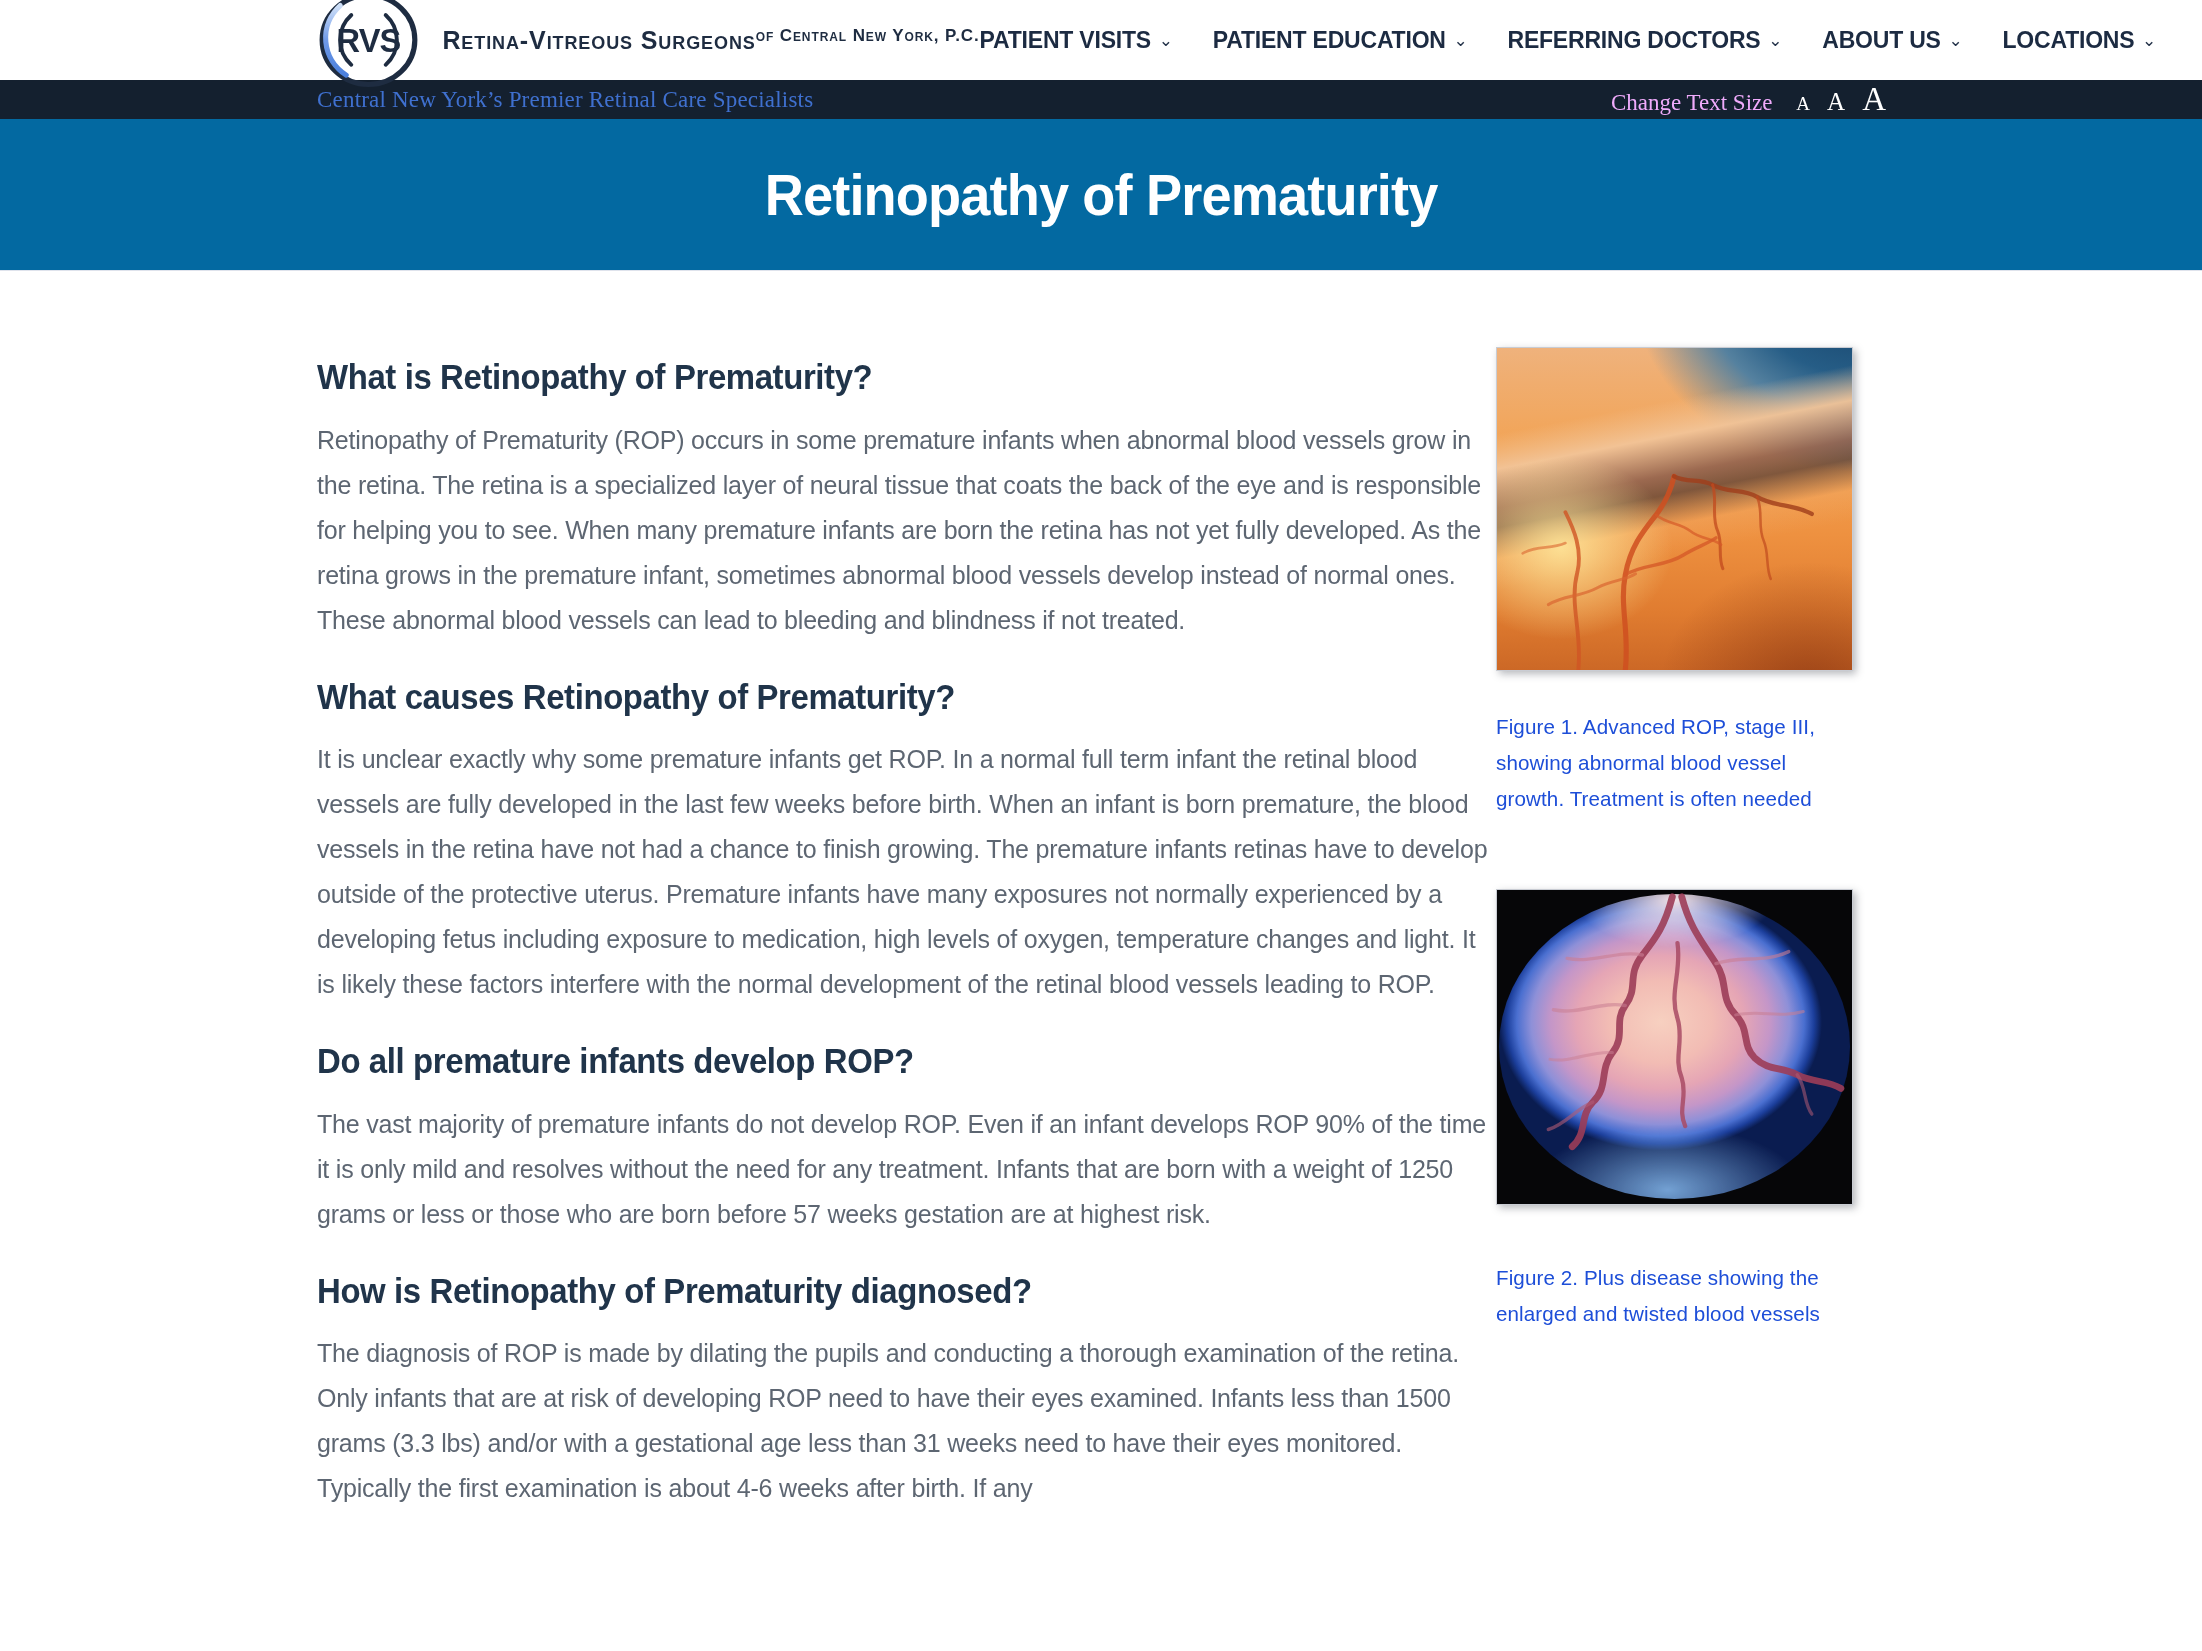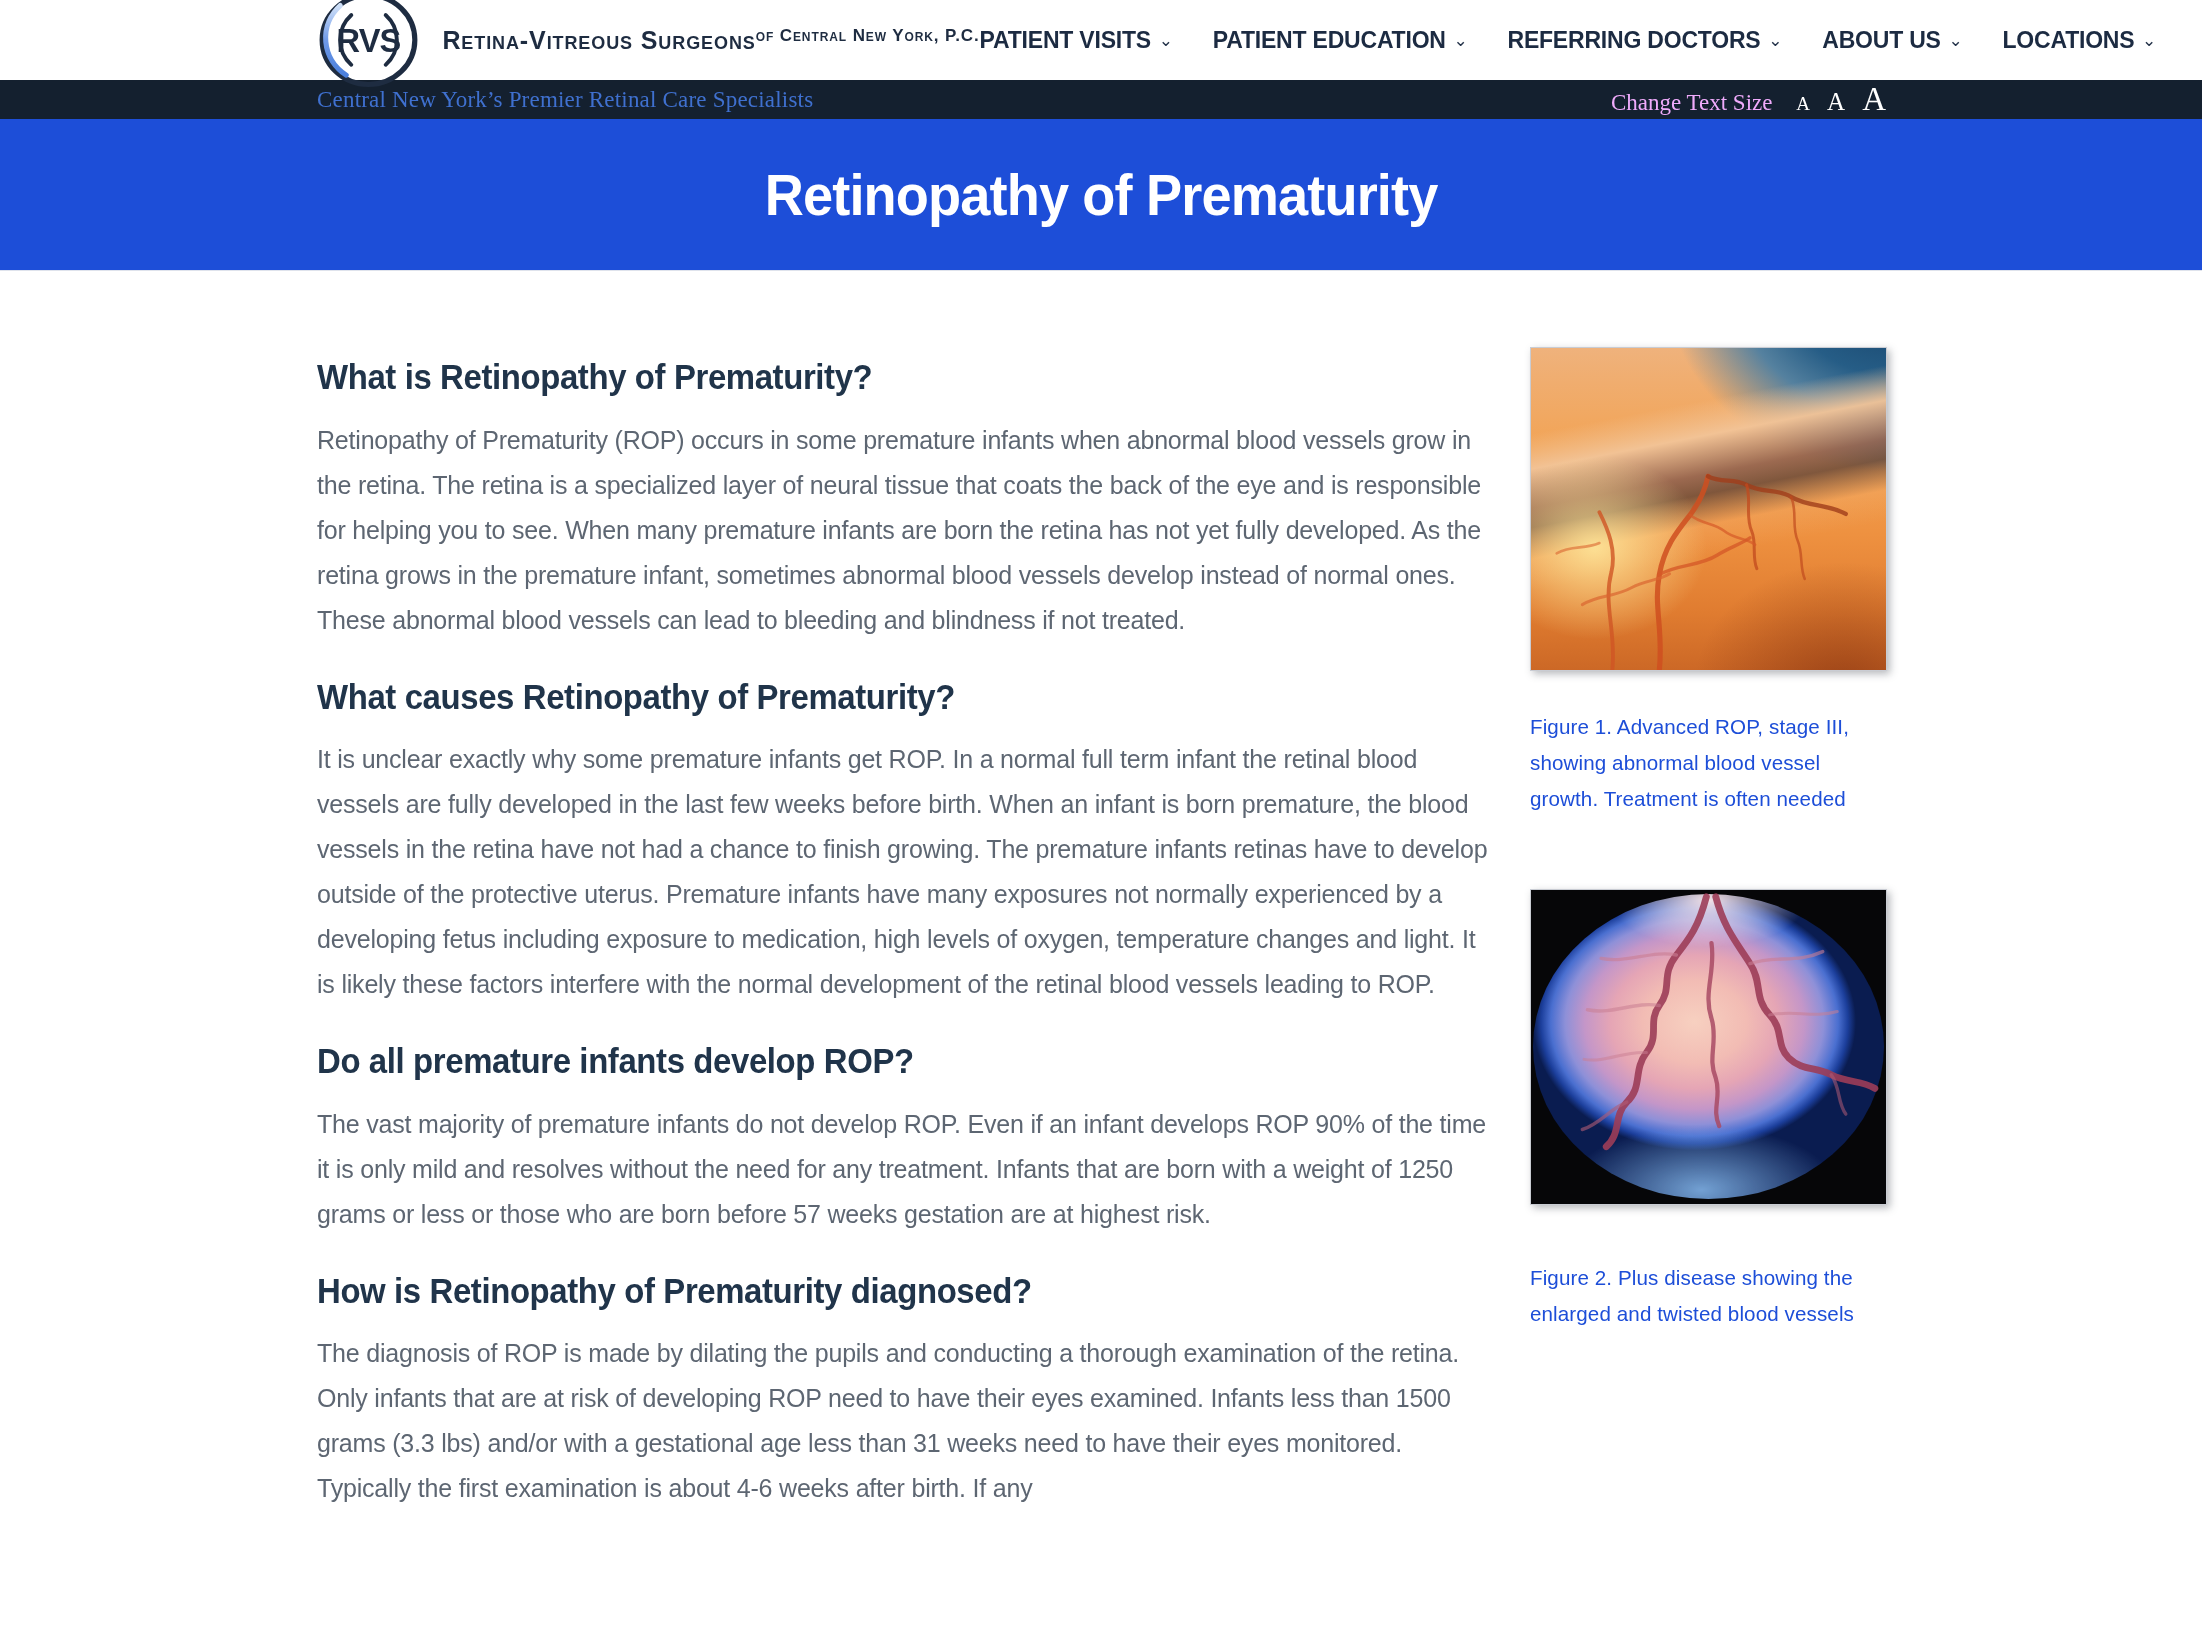"Retinopathy of Prematurity" .hero { background: #1d4ed8 -> #0369a1 }
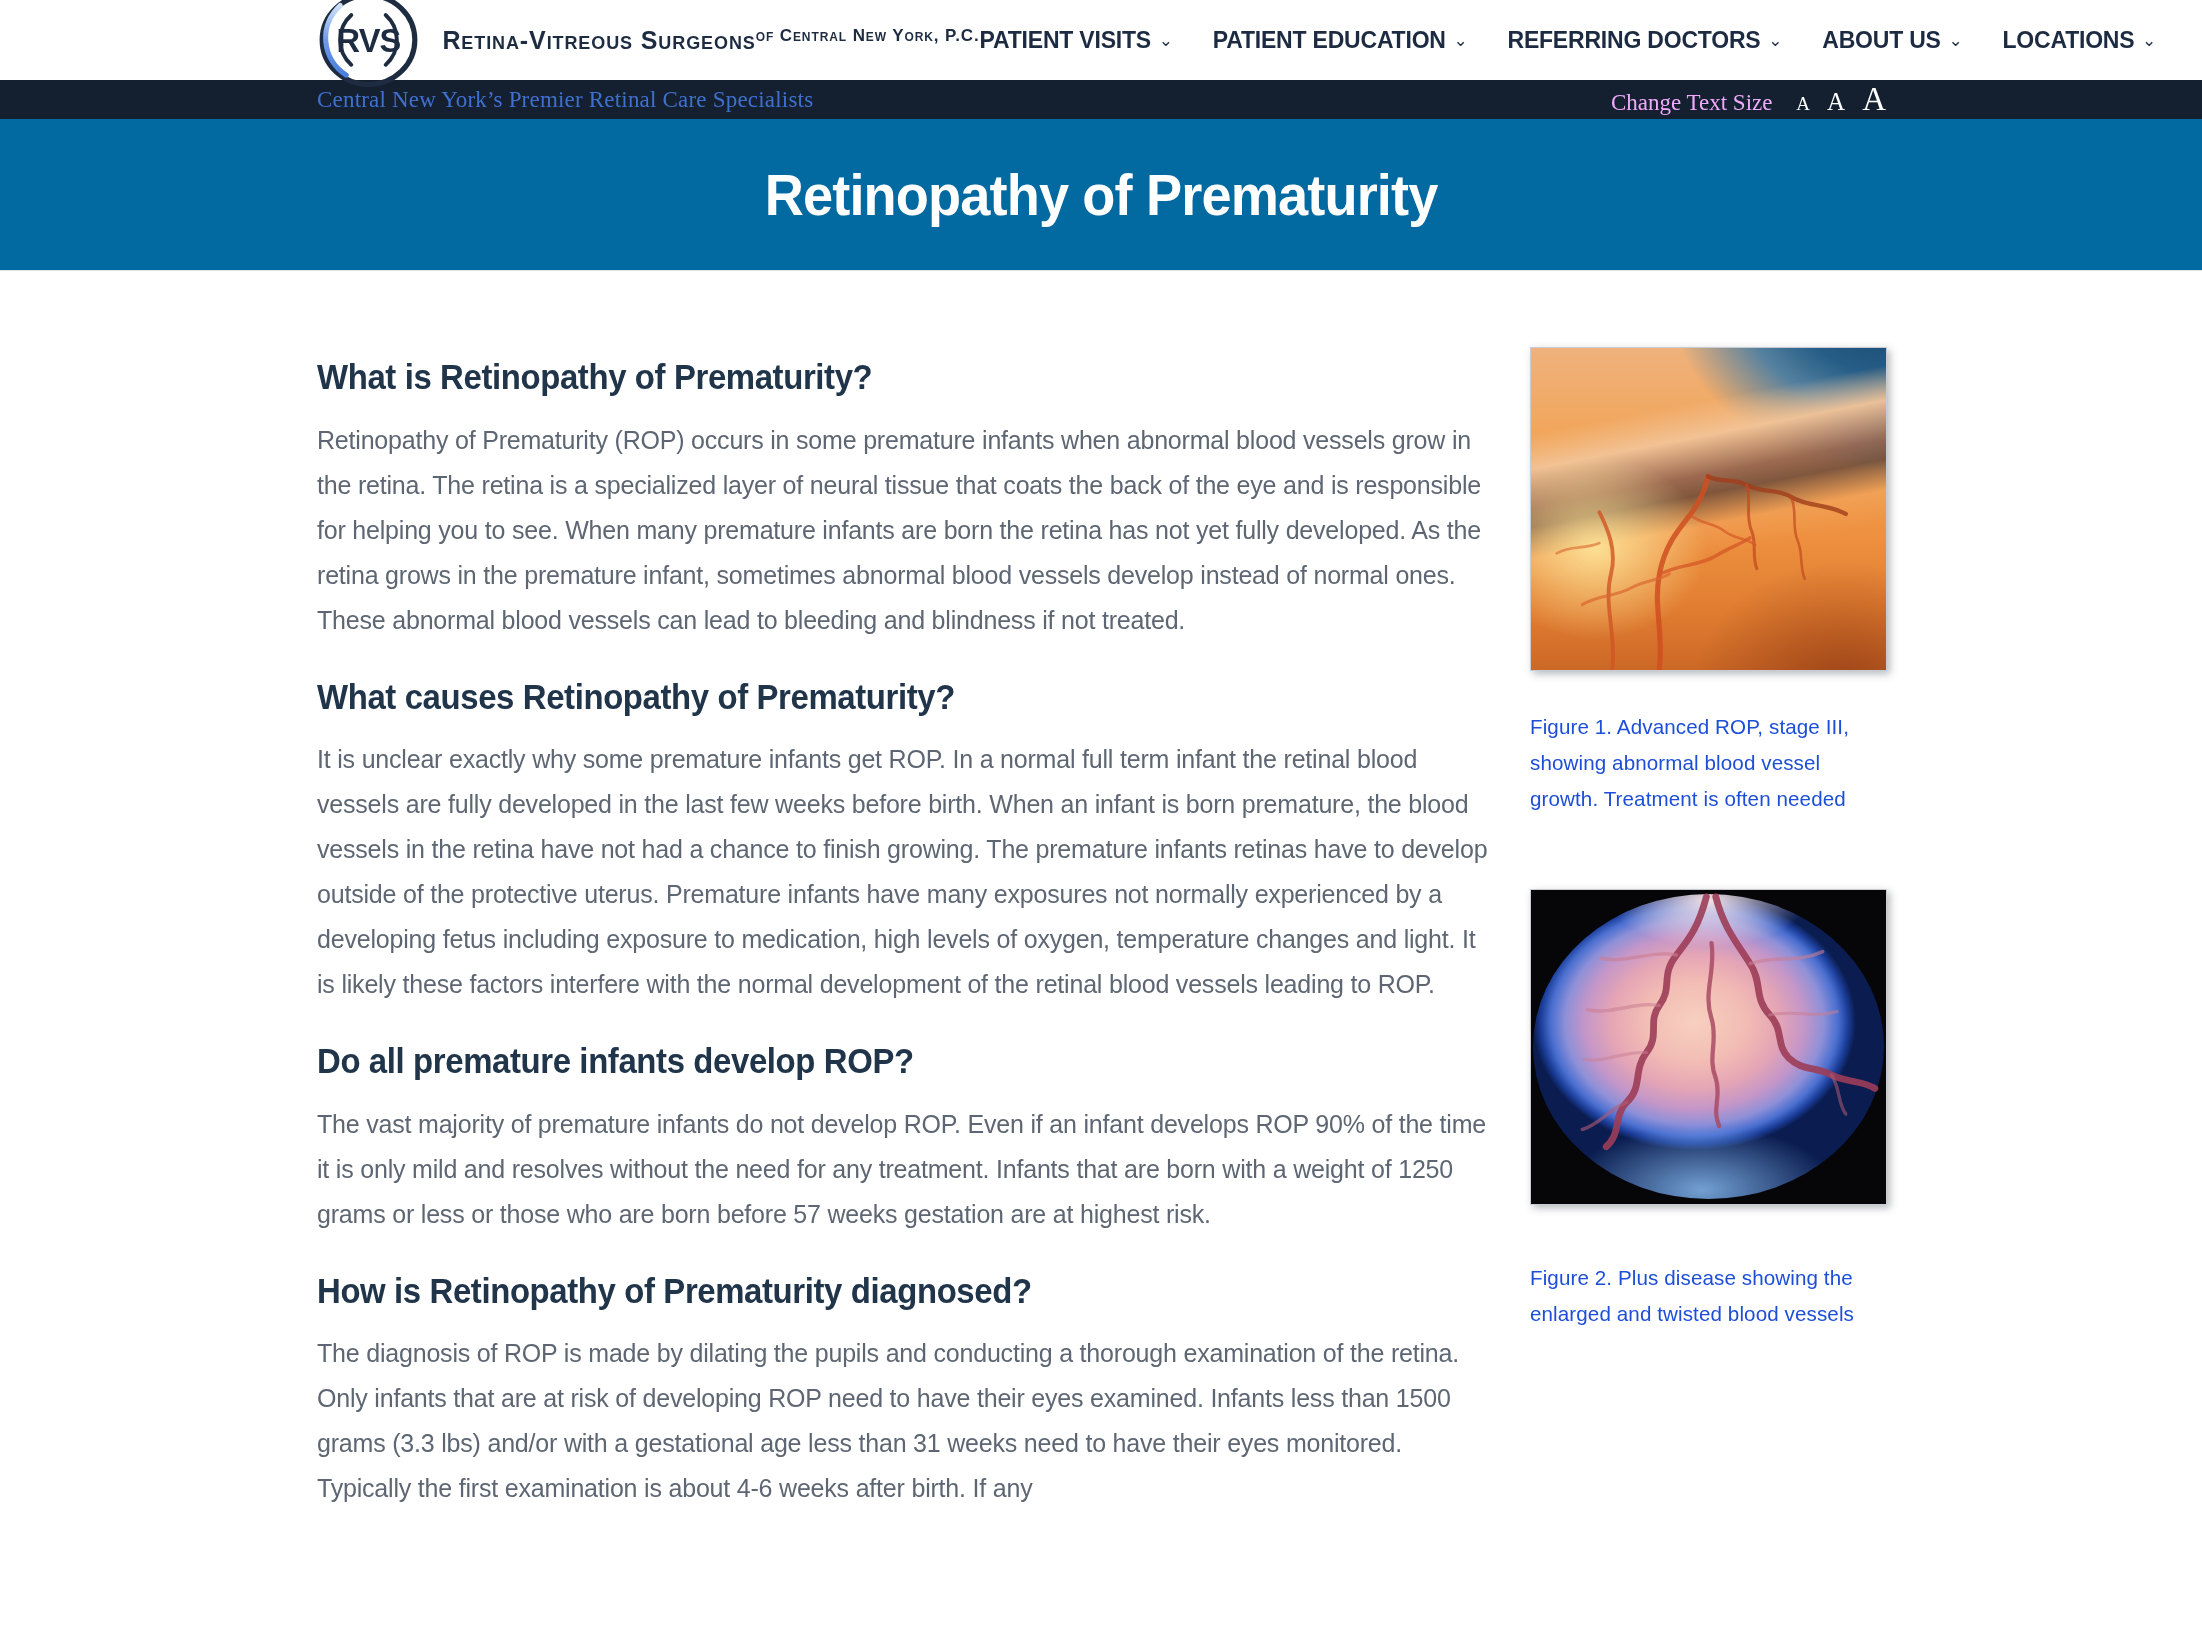"What is Retinopathy of Prematurity?" .main-grid { column-gap: 34px -> none }
